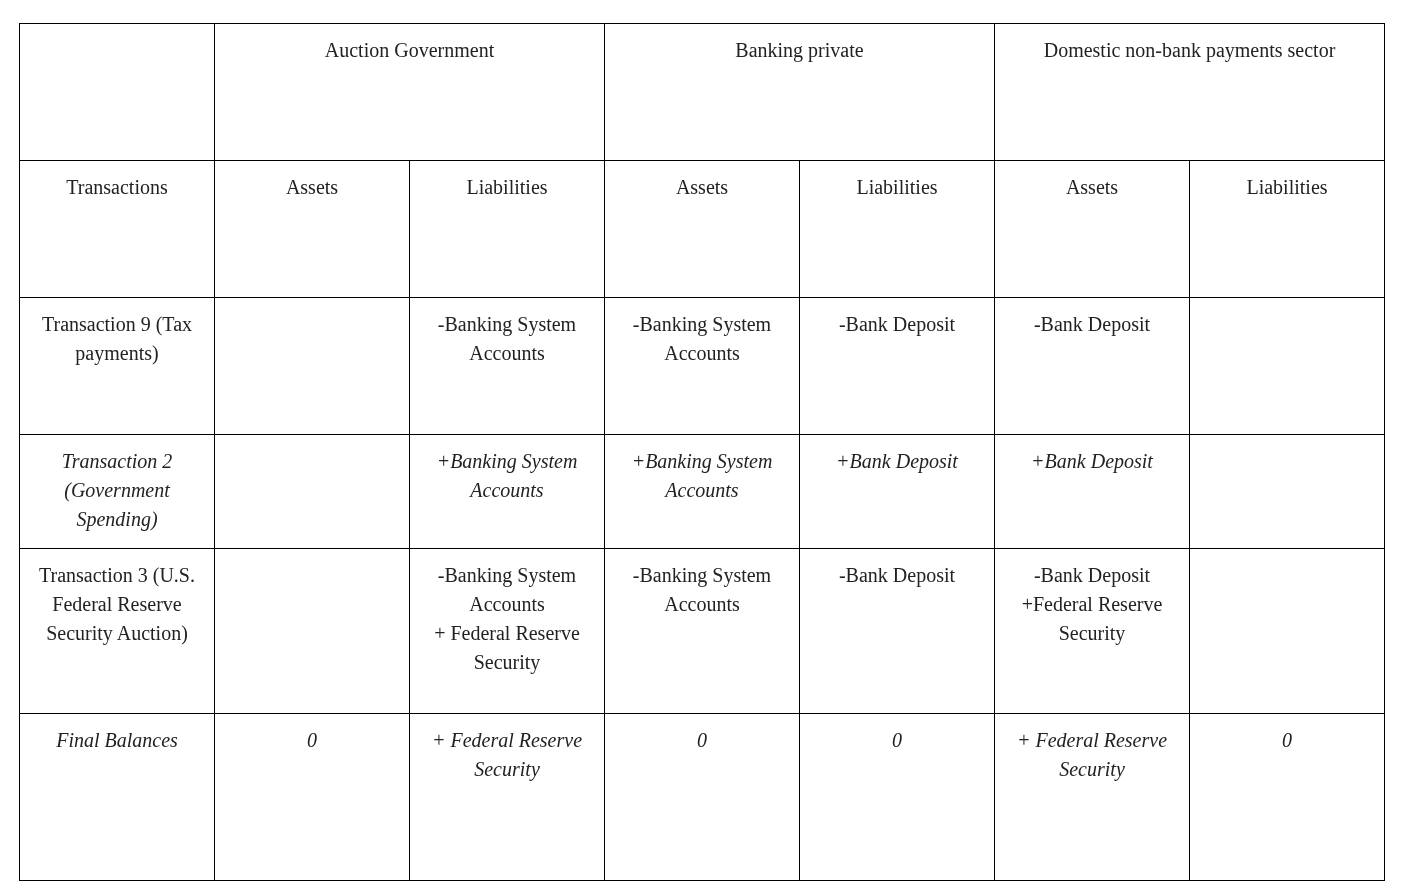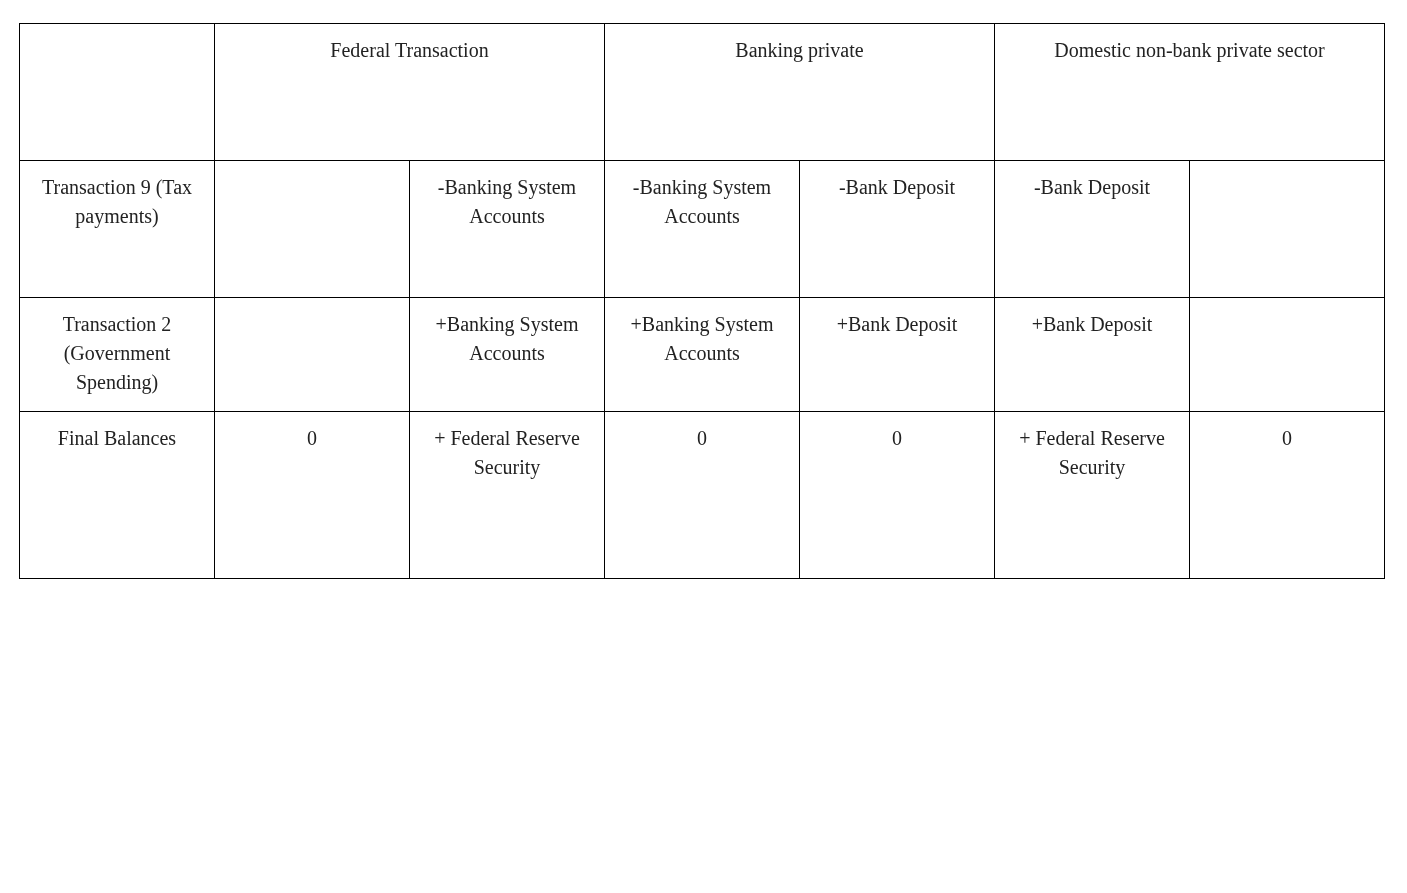"Federal Transaction" td { text: Federal Transaction -> Auction Government }
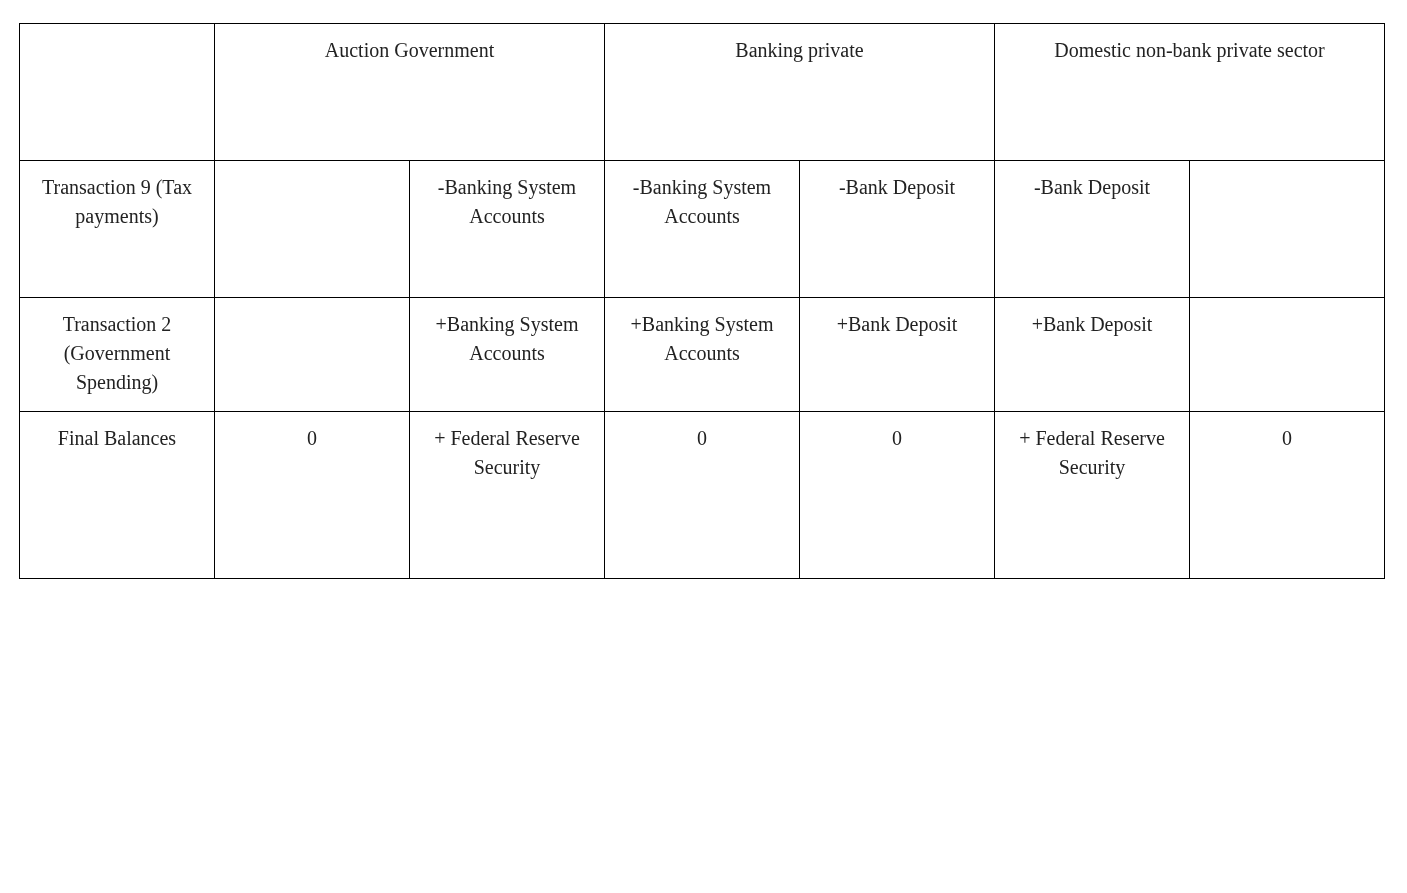"Domestic non-bank private sector" td { text: private -> payments }
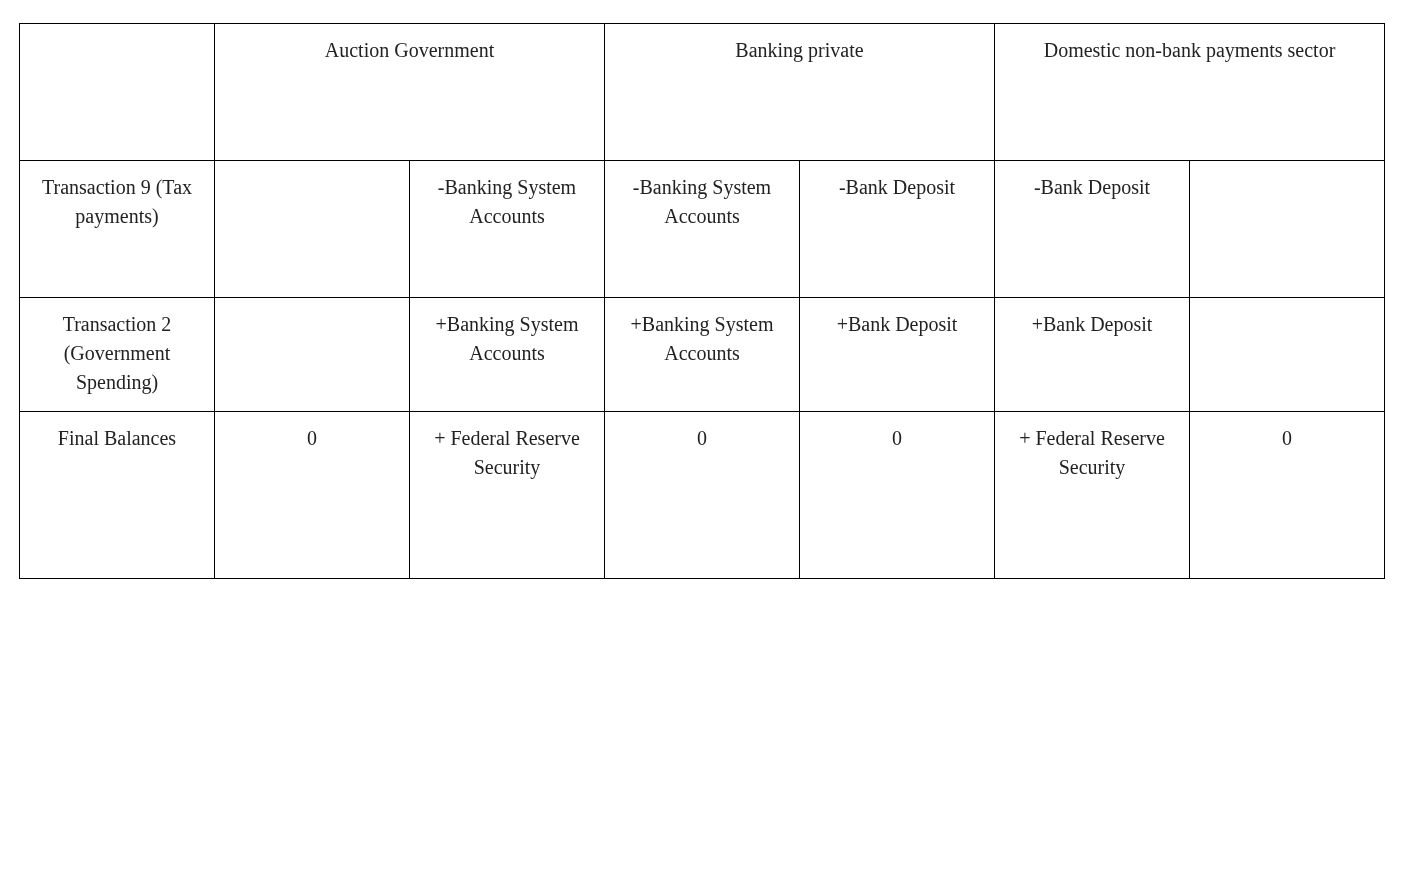"Transactions" tr.r-h2 { html: none -> <tr> <td>Transactions</td> <td>Assets</td> <td>Liabilities</td> <td>Assets</td> <td>Liabilities</td> <td>Assets</td> <td>Liabilities</td> </tr> }
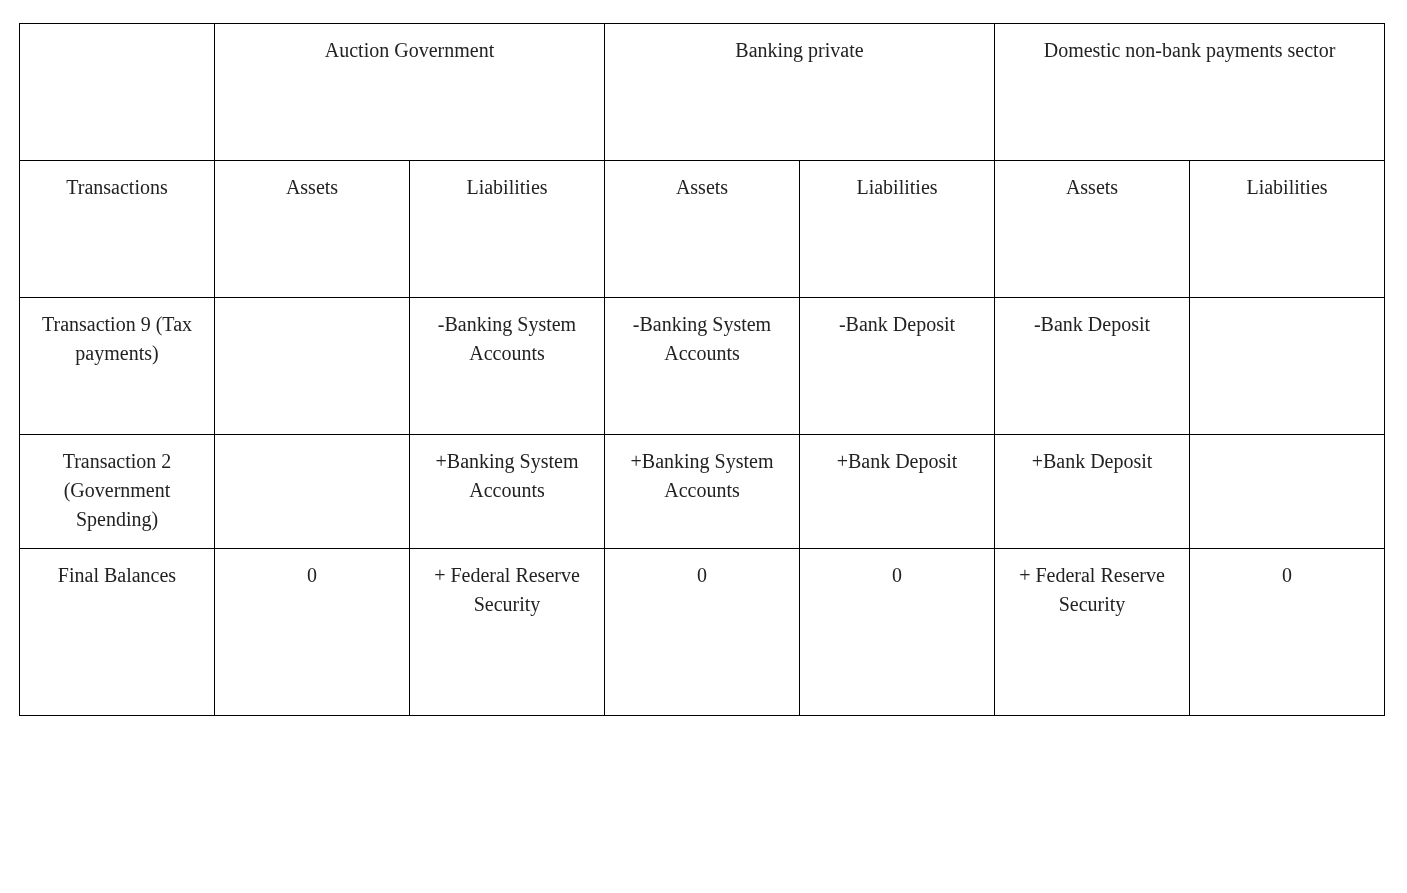"Transaction 2 (Government Spending)" tr.r-t2 td { font-style: none -> italic }
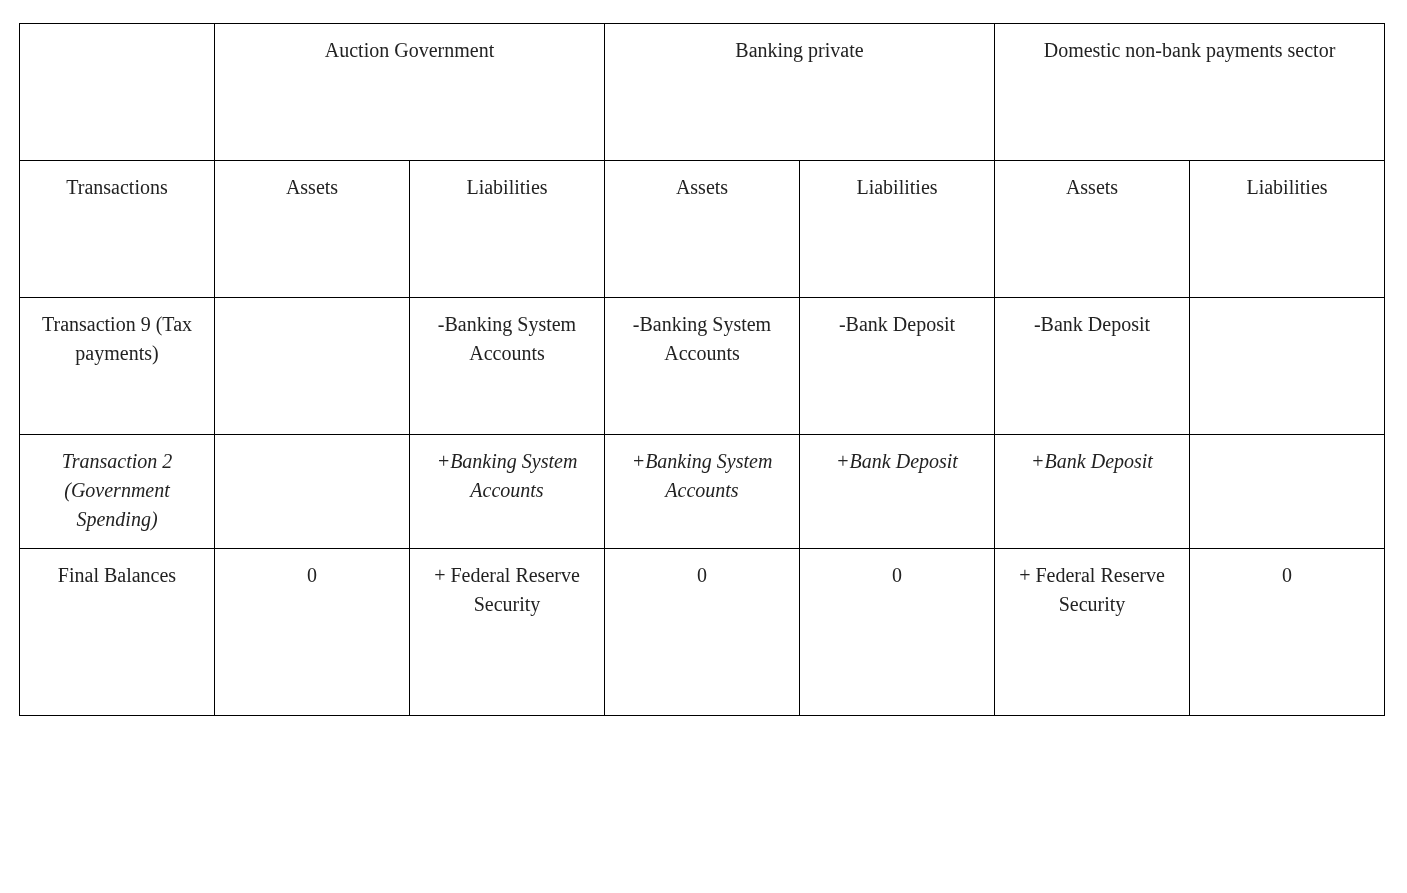"Transaction 3 (U.S. Federal Reserve" tr.r-t3 { html: none -> <tr> <td>Transaction 3 (U.S. Federal Reserve Security Auction)</td> <td></td> <td>-Banking System Accounts + Federal Reserve Security</td> <td>-Banking System Accounts</td> <td>-Bank Deposit</td> <td>-Bank Deposit +Federal Reserve Security</td> <td></td> </tr> }
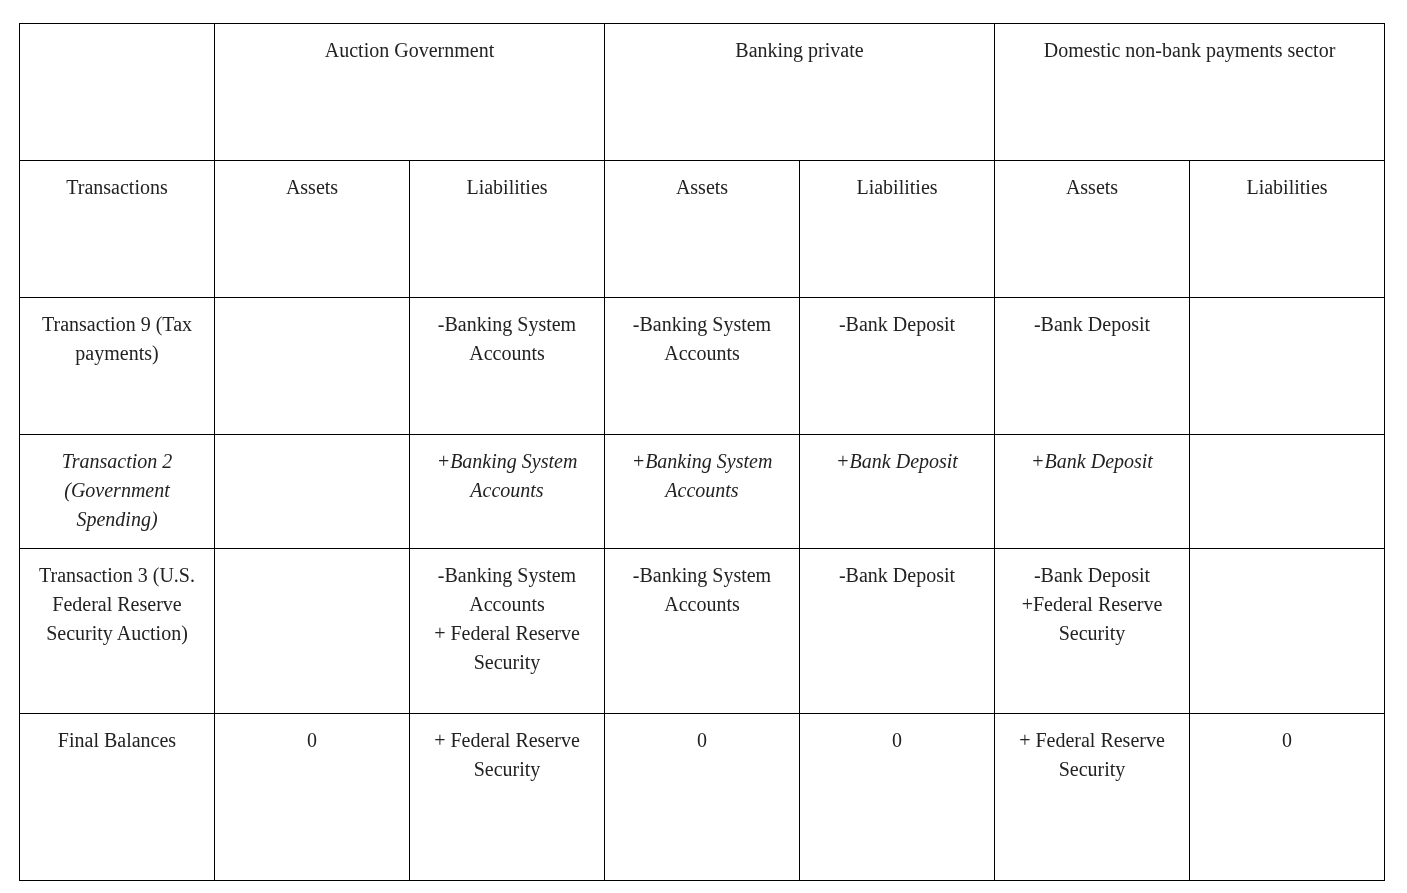"Final Balances" tr.r-fb td { font-style: none -> italic }
